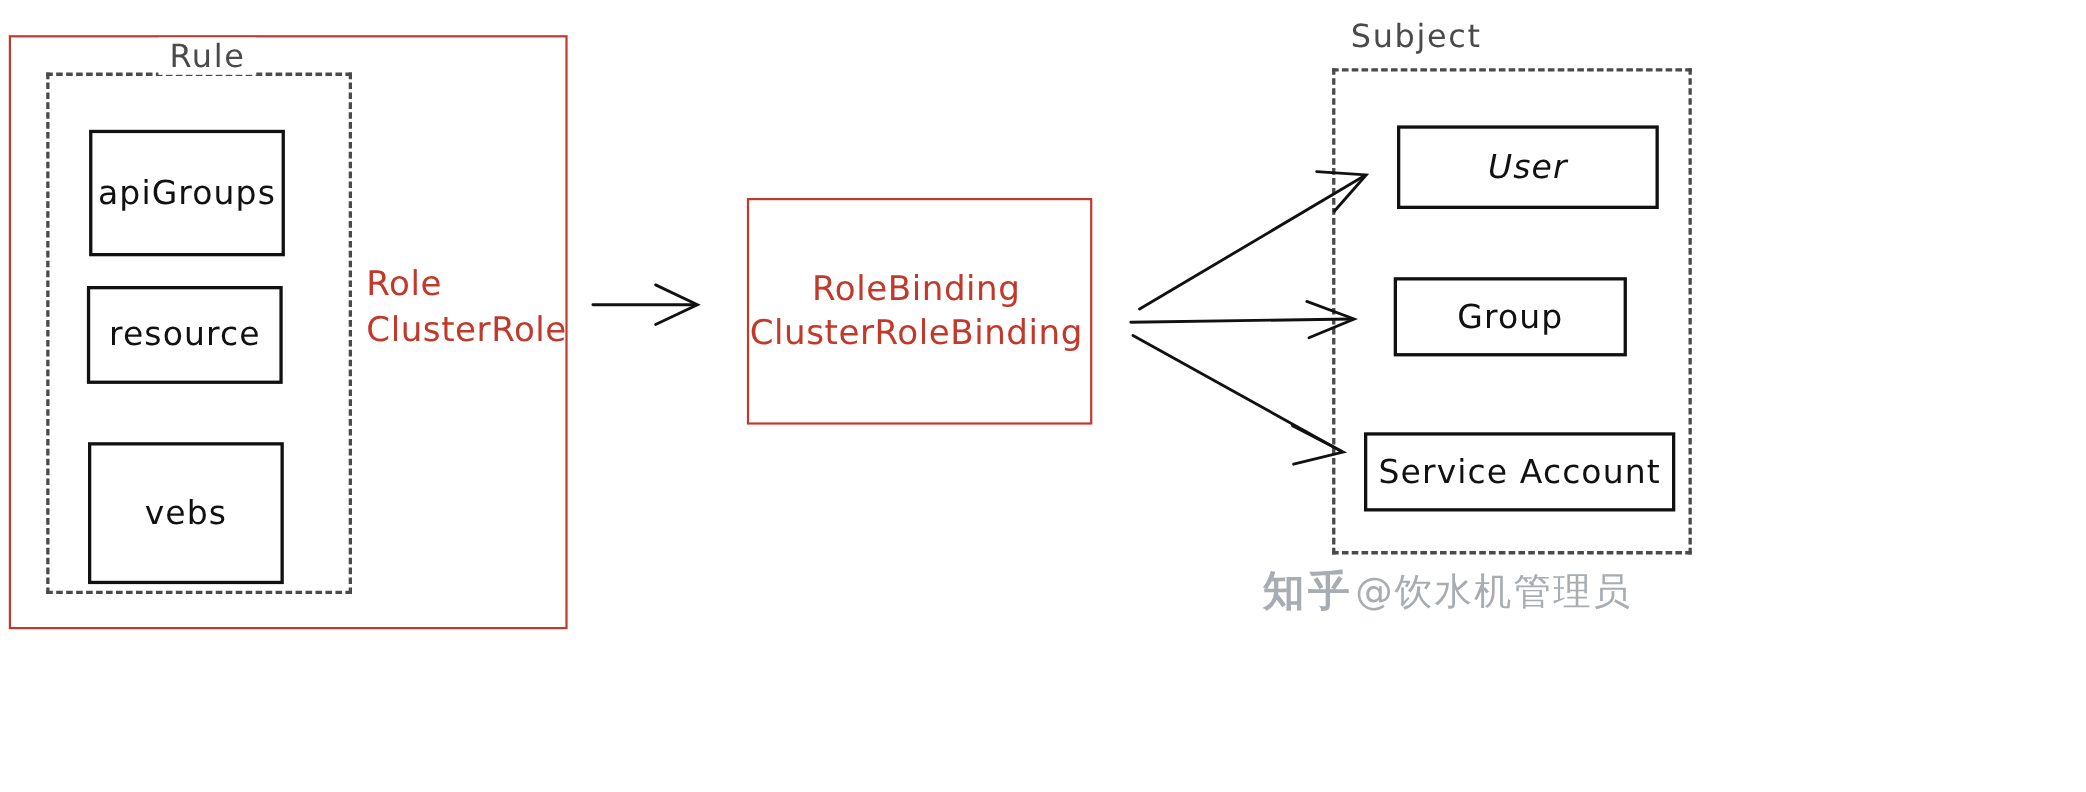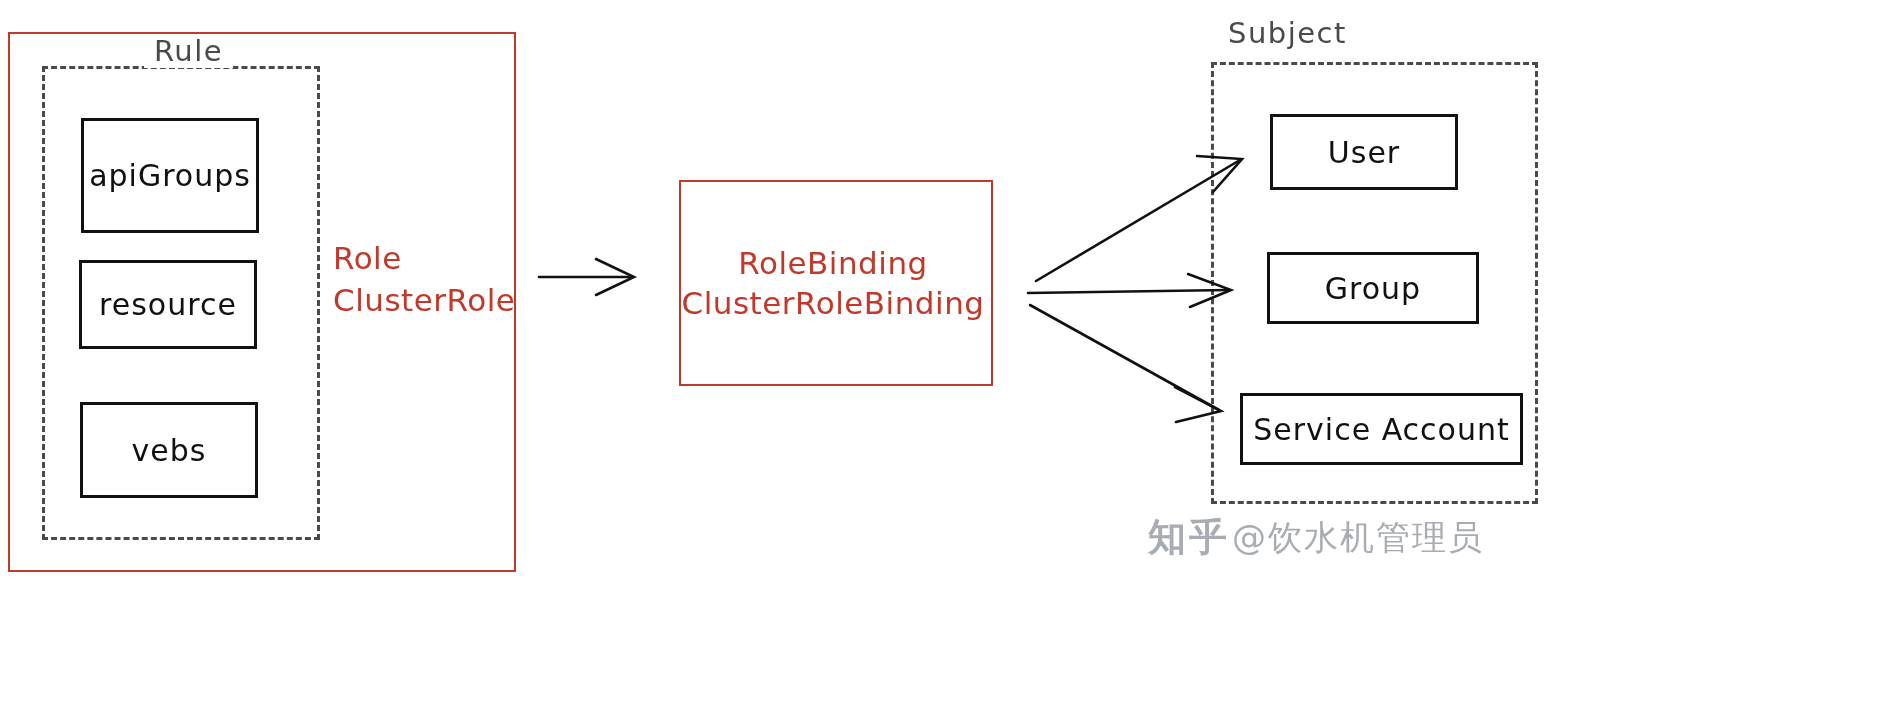"User" div.solid-box { font-style: none -> italic; width: 188px -> 238px }
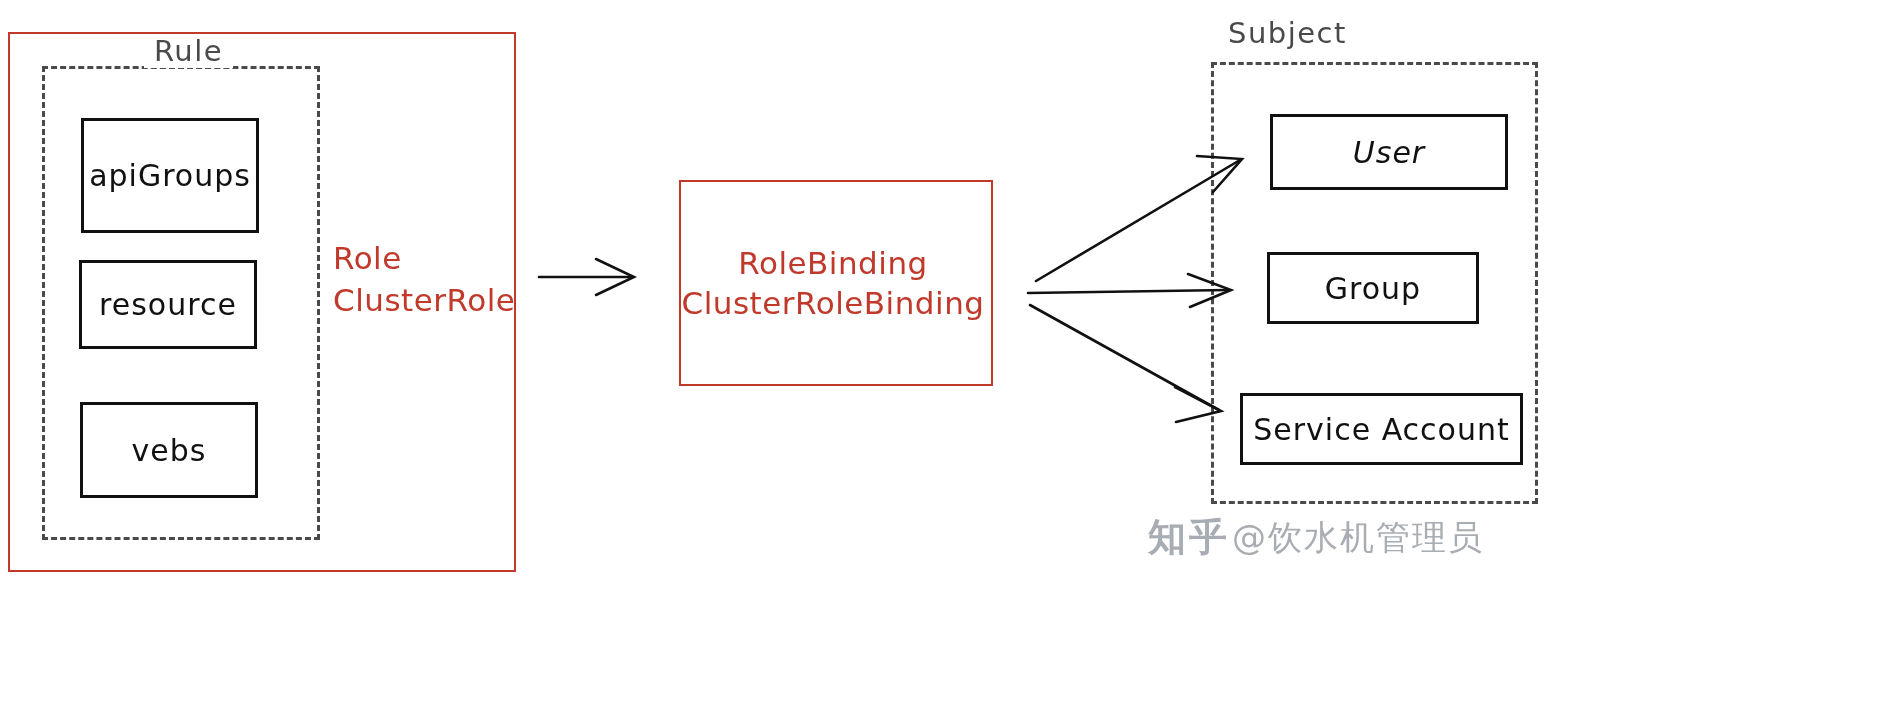"vebs" div.solid-box { height: 96px -> 129px }
